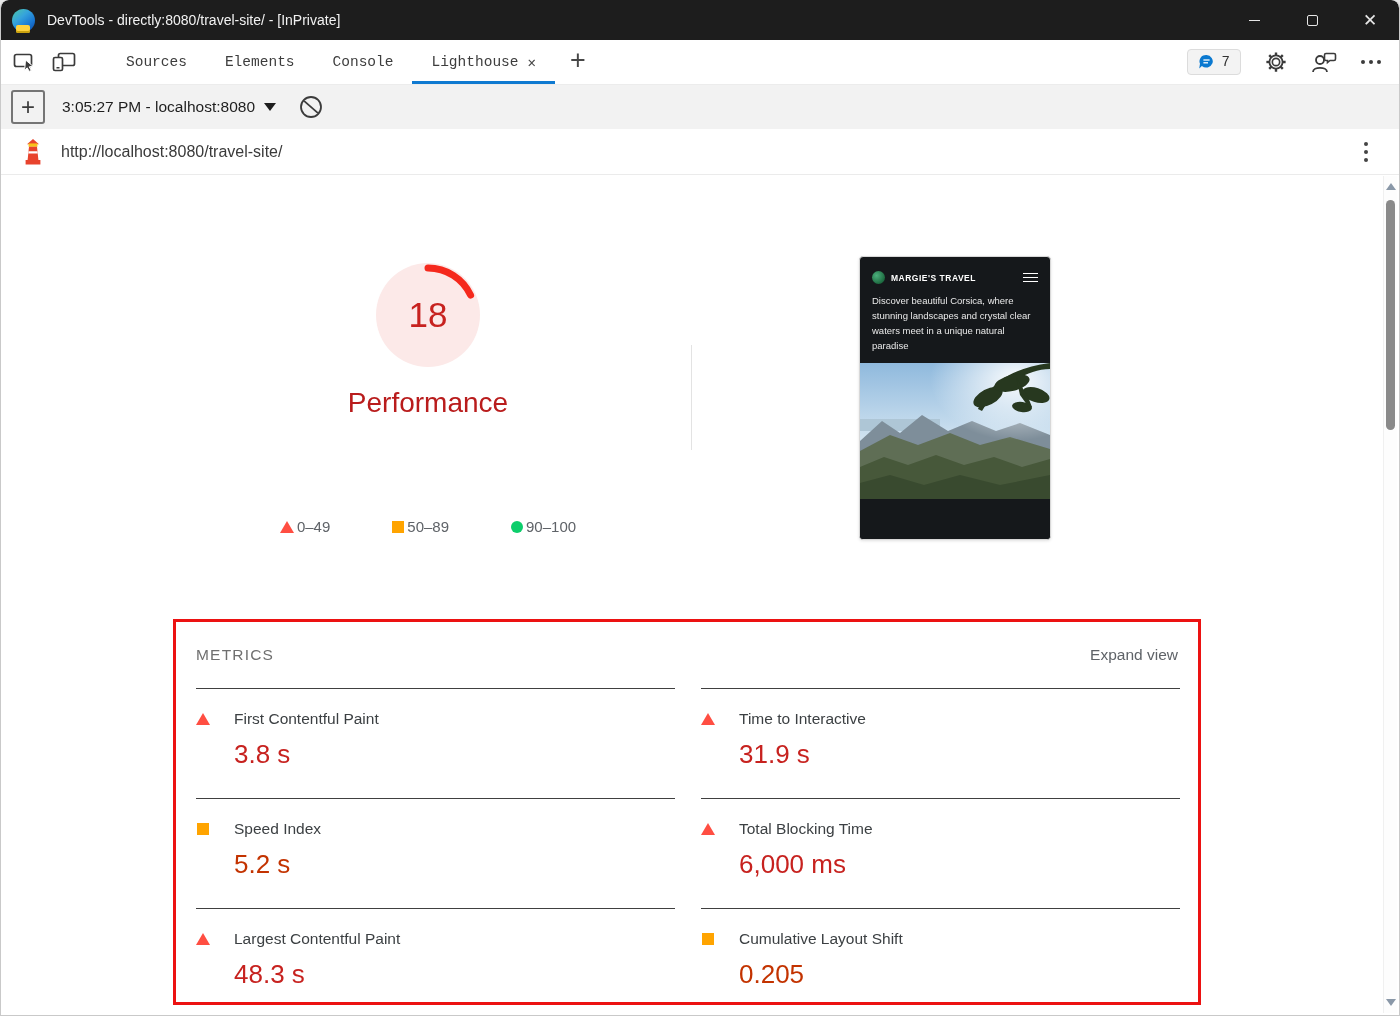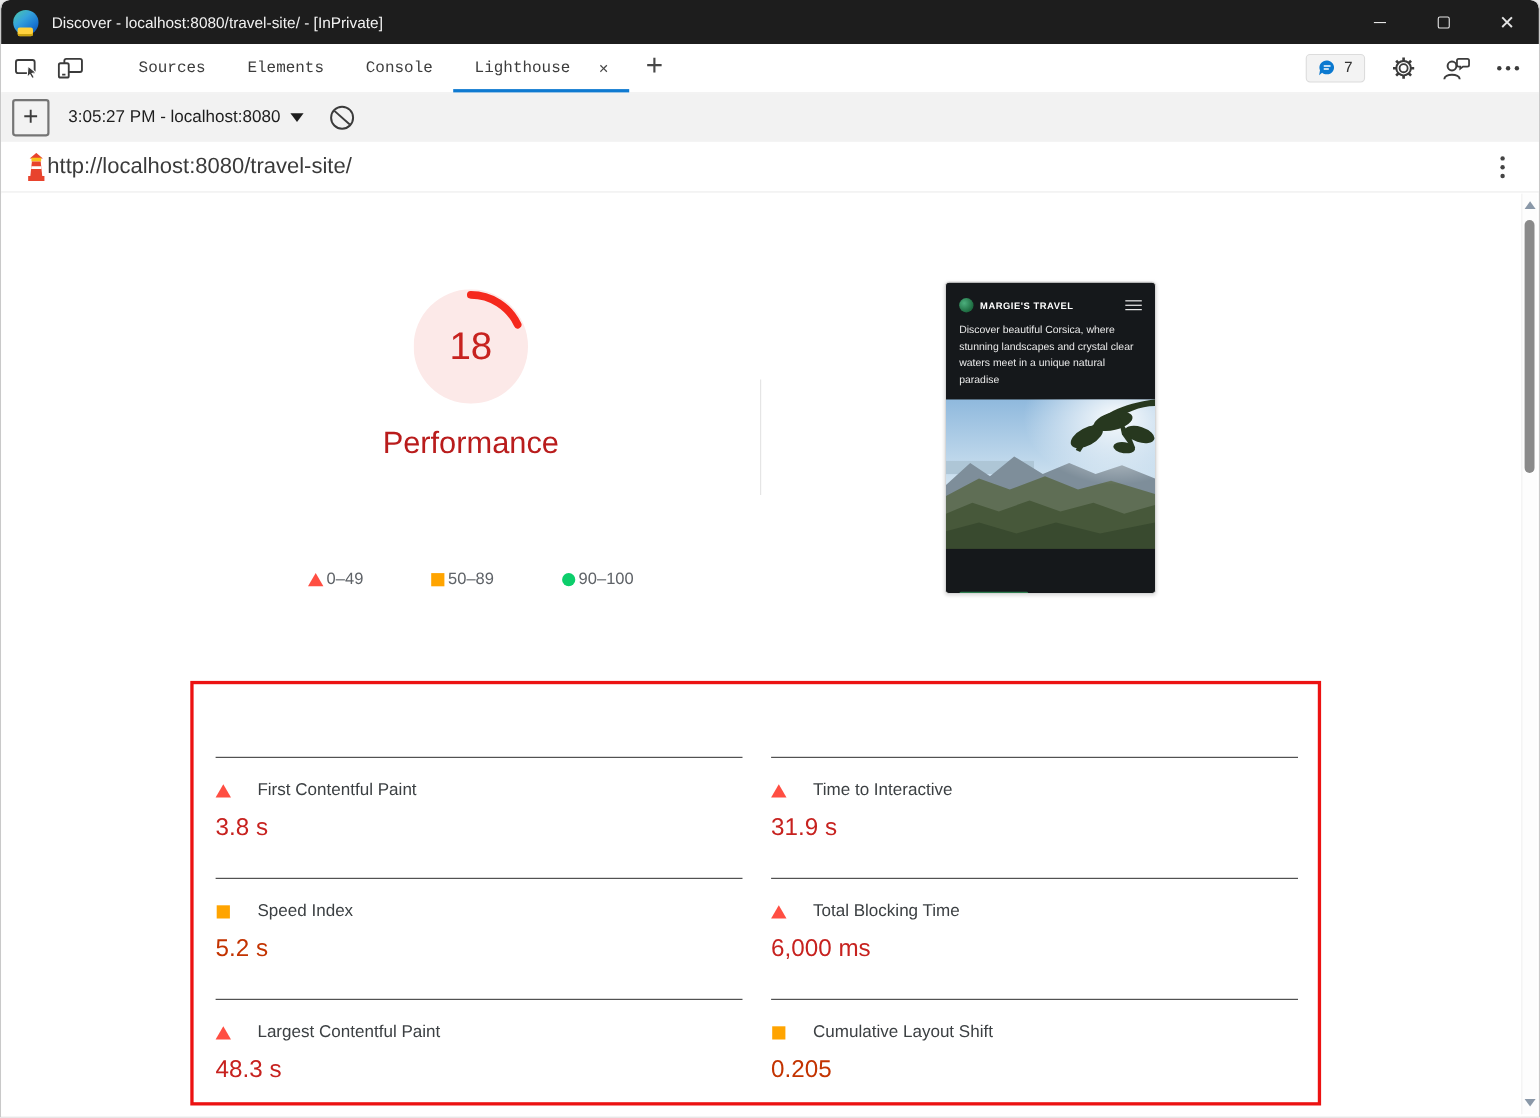"Discover - localhost:8080/travel-site/ -" div.title-text { text: Discover - localhost:8080/travel-site/ -> DevTools - directly:8080/travel-site/ }
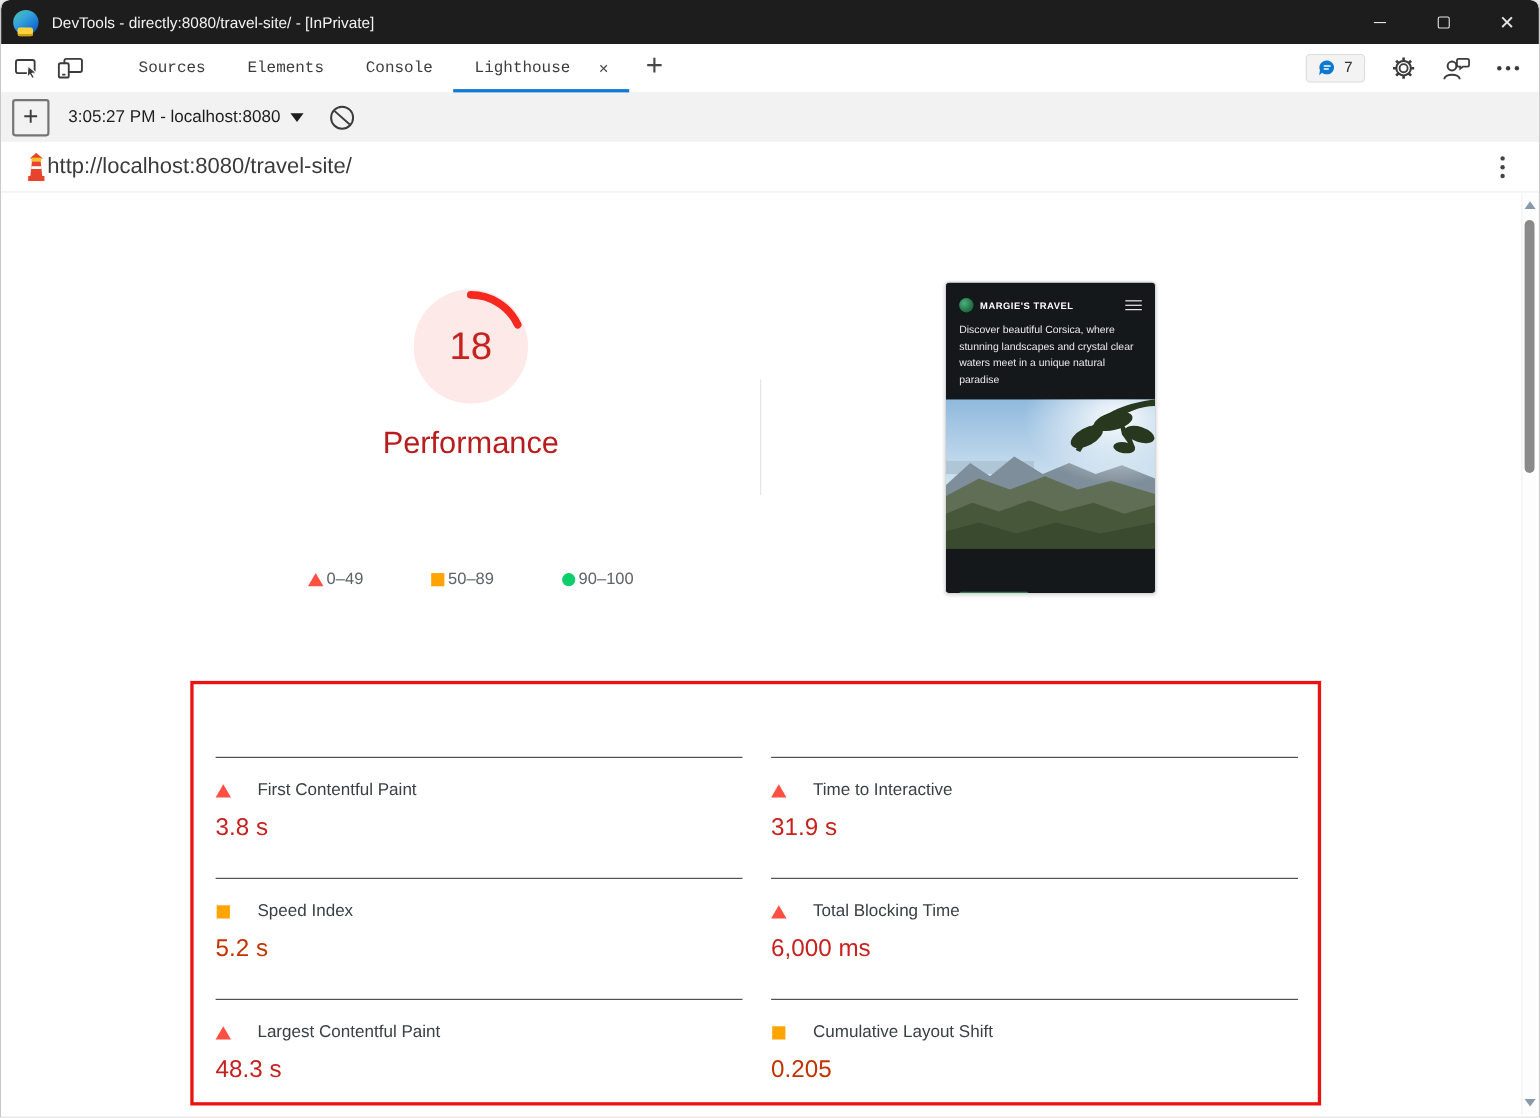"Lighthouse" .tab.active { gap: 26px -> 9px }
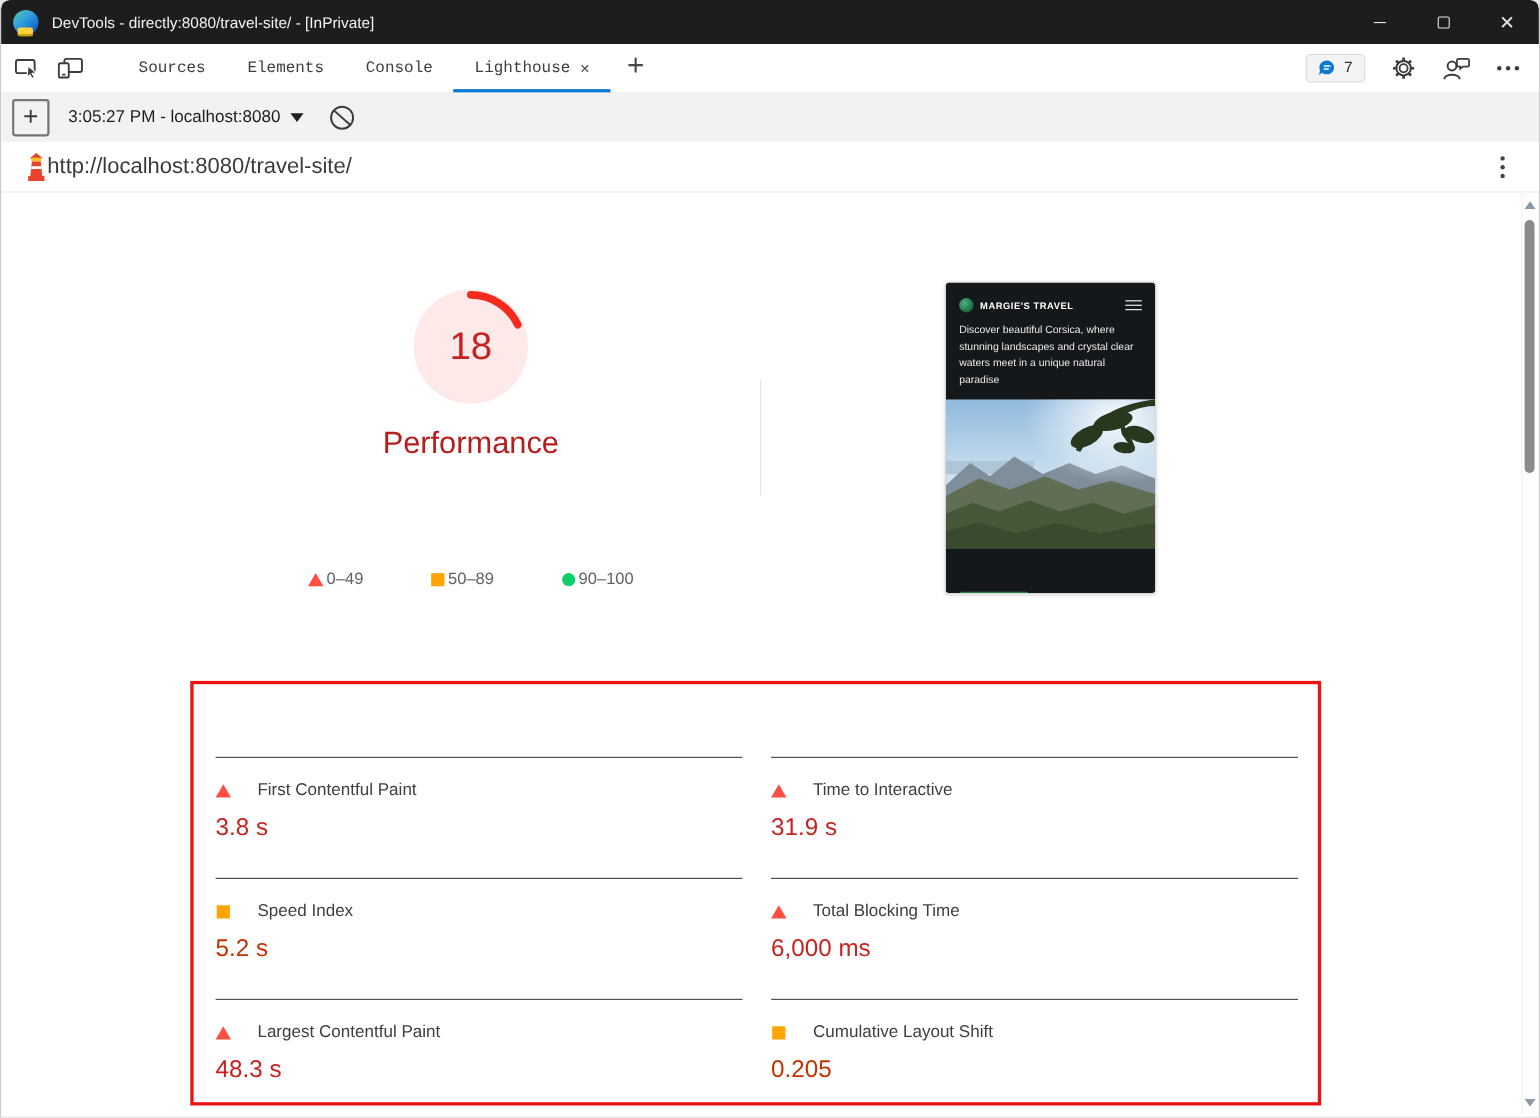"http://localhost:8080/travel-site/" .url-text { font-size: 20px -> 16px; margin-left: none -> 18px }
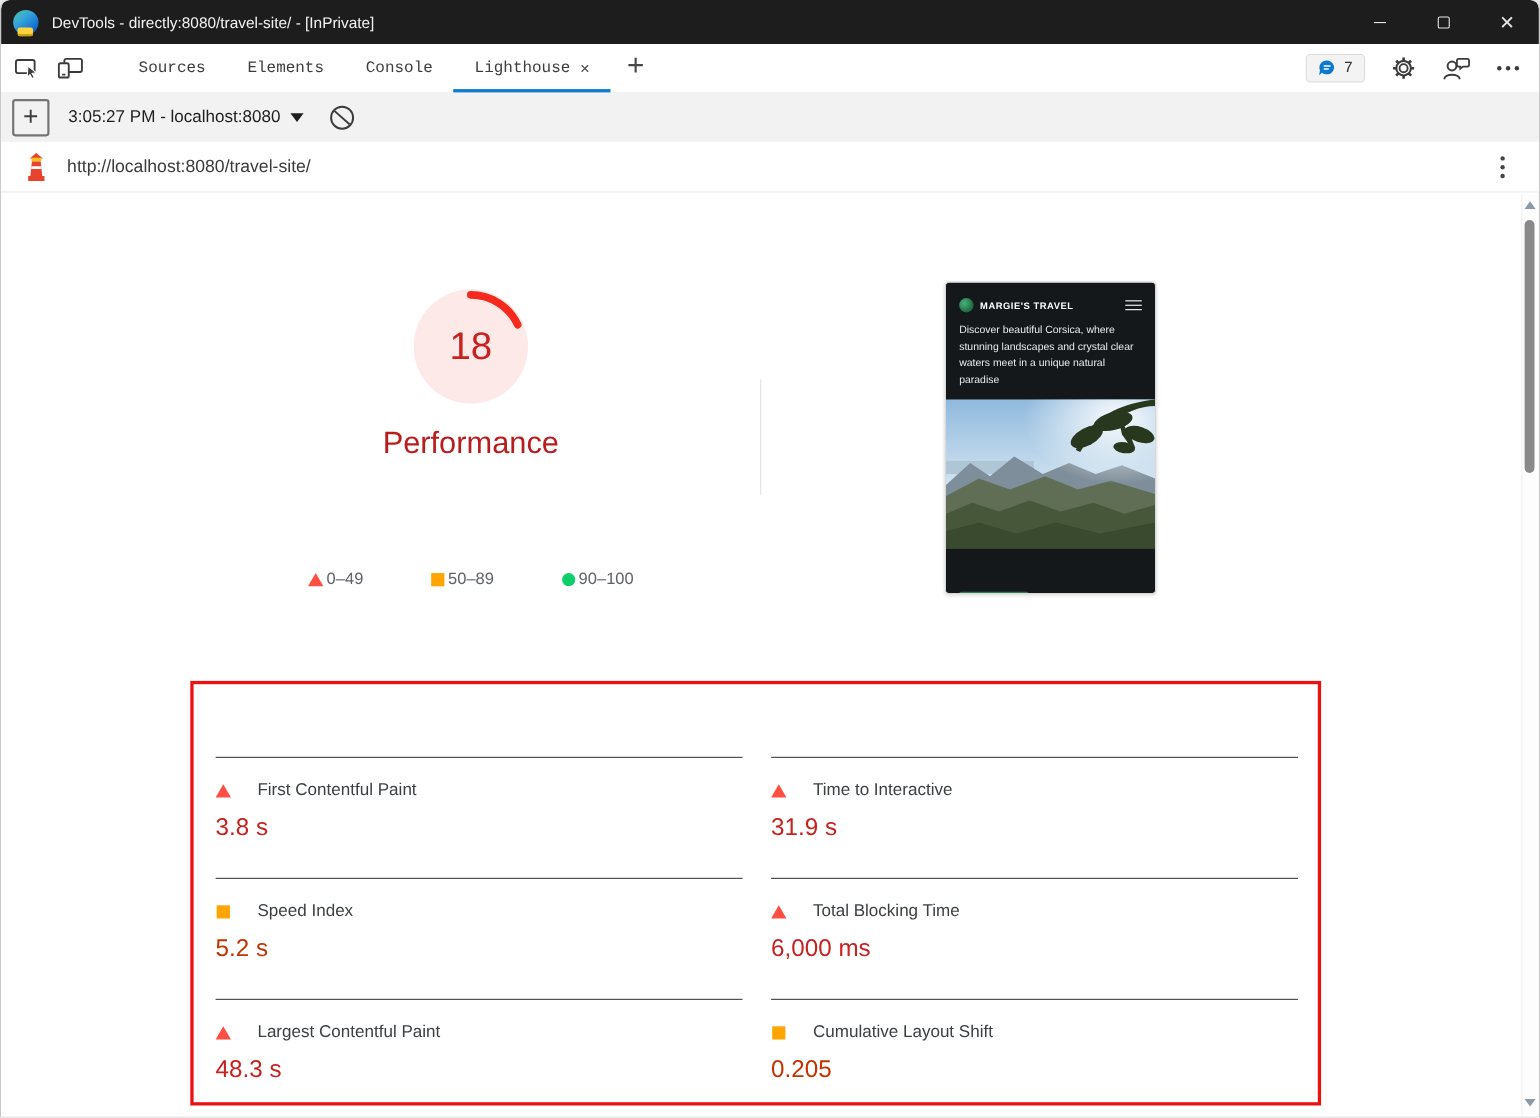"METRICS" div.metrics-head { html: none -> <div> <span>METRICS</span> <span>Expand view</span> </div> }
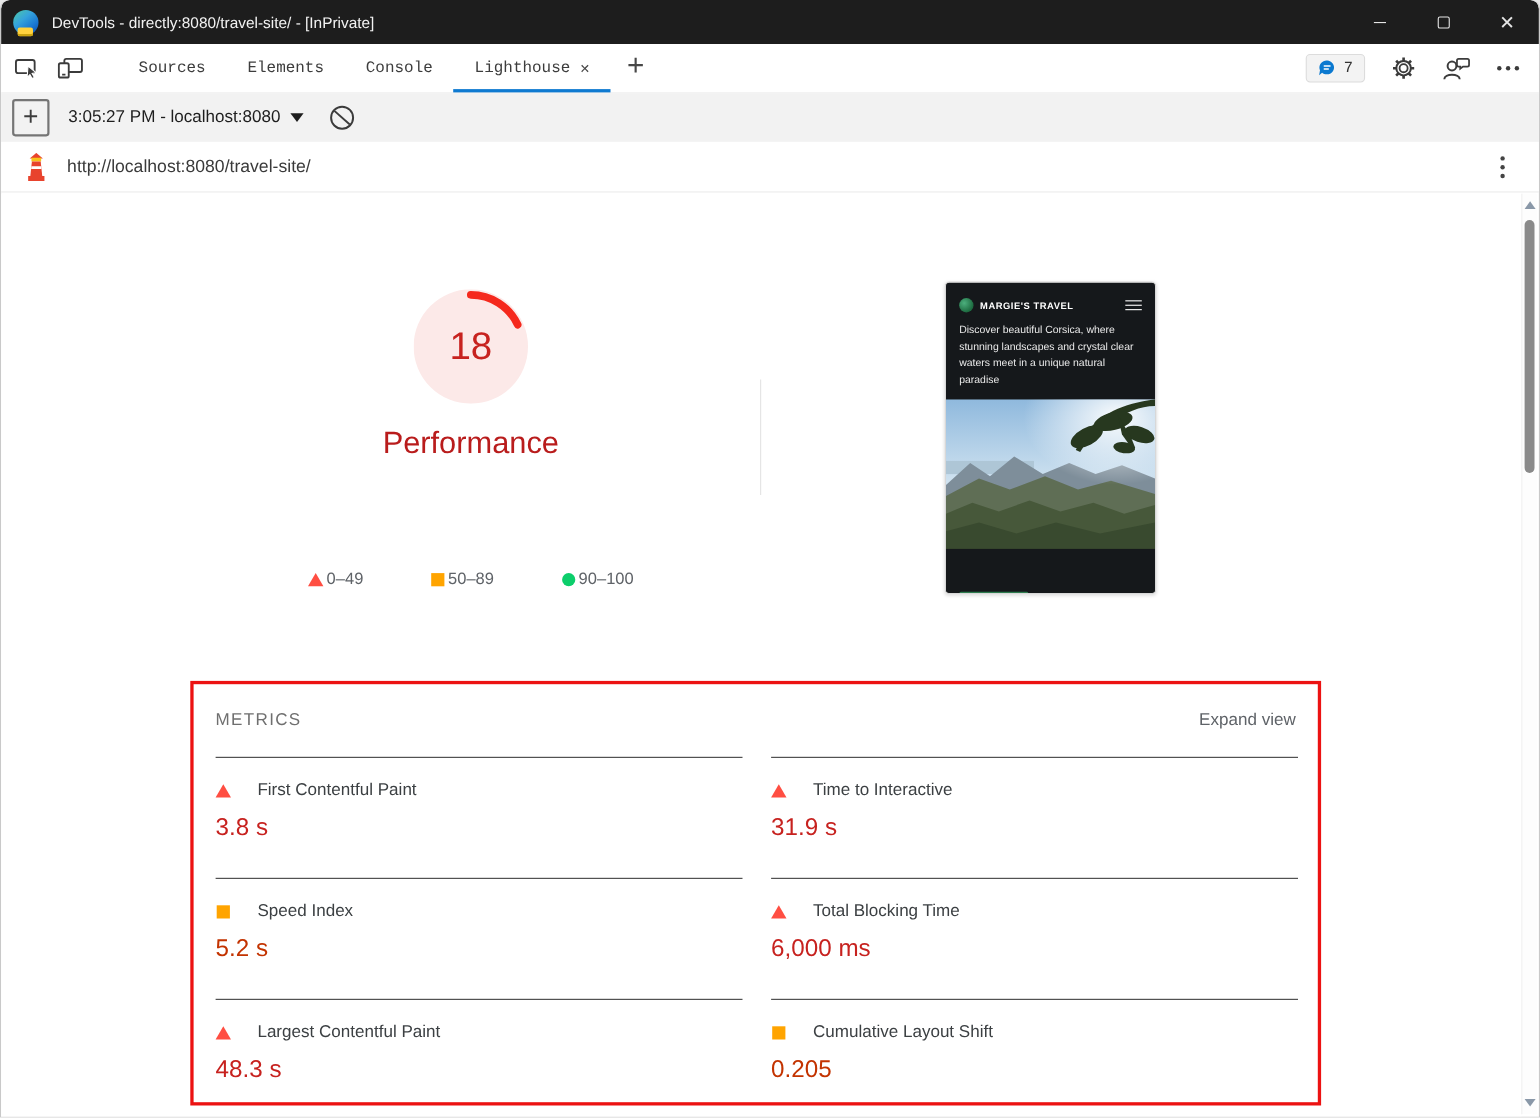"3.8 s" .metric-value { font-size: 22px -> 26px; margin-left: none -> 38px }
